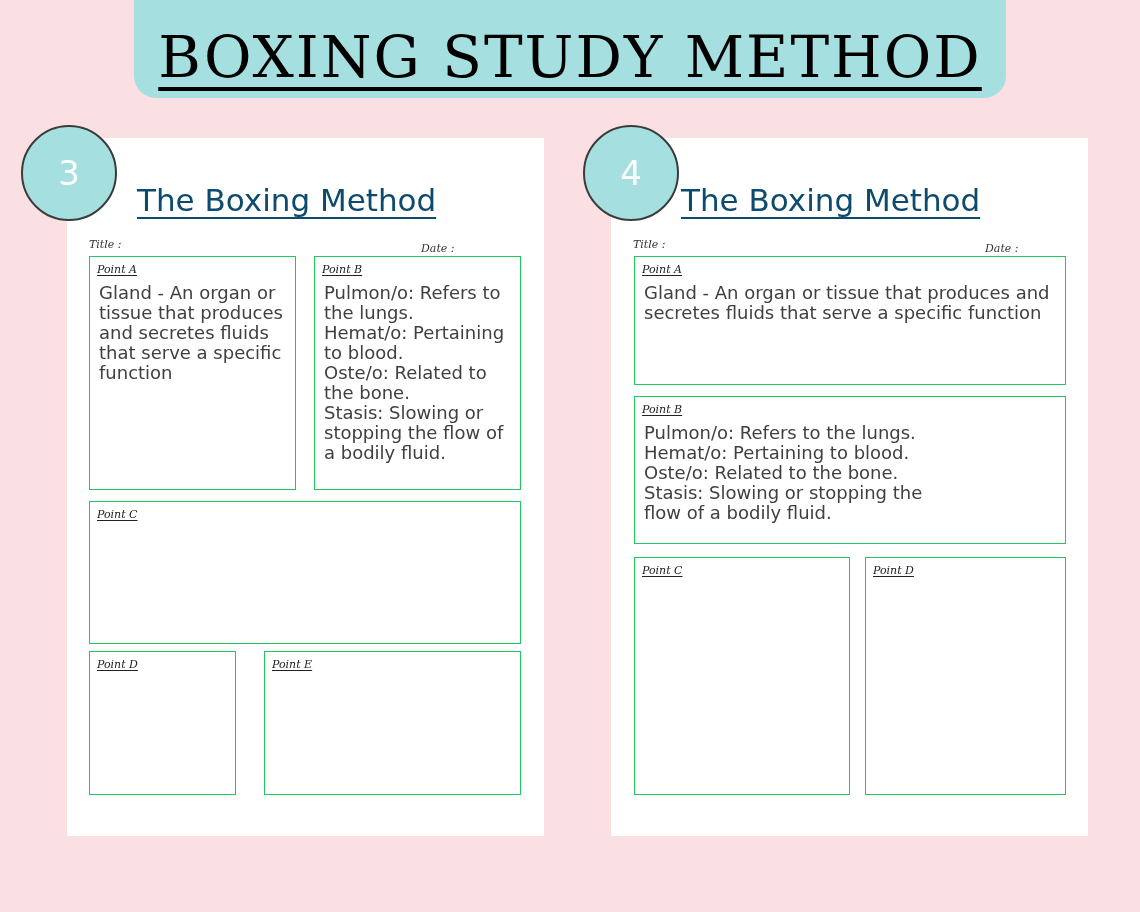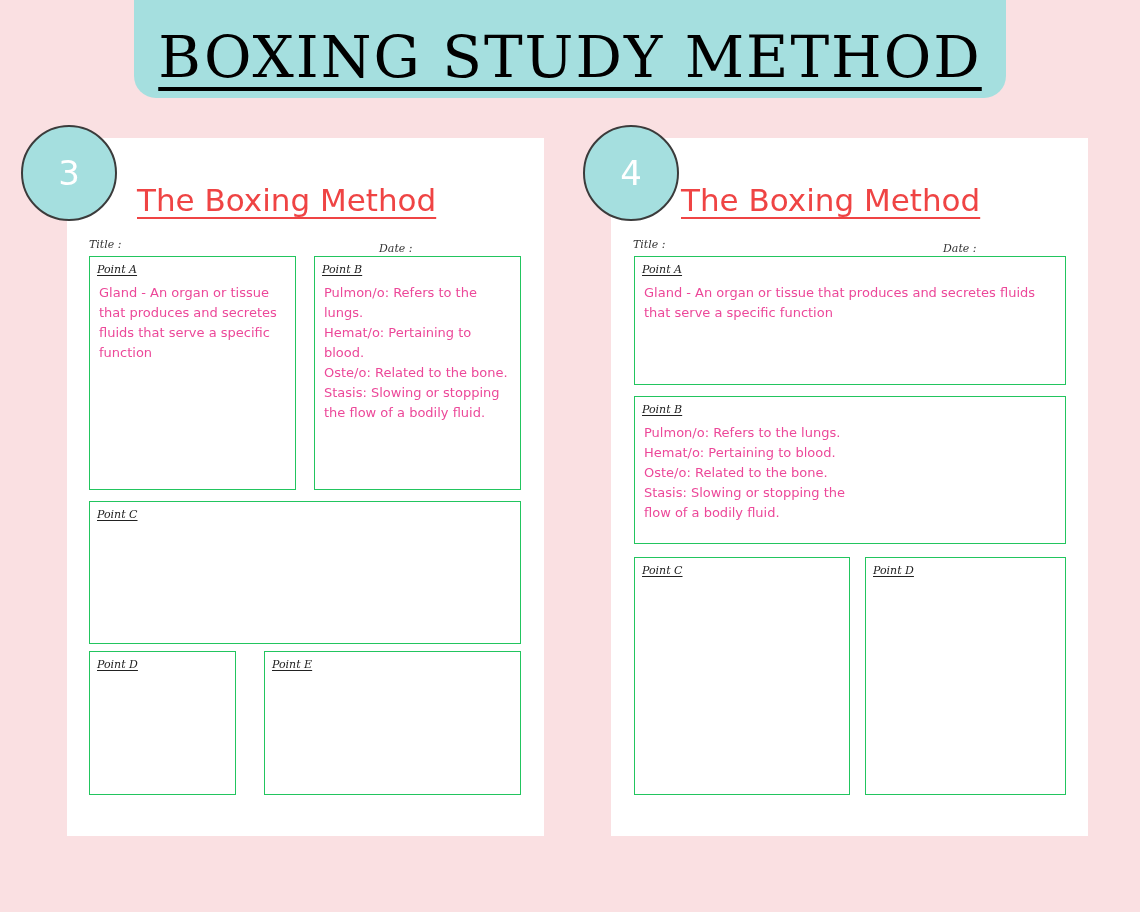"The Boxing Method" .sheet-title { color: #ef4444 -> #0c4a6e }
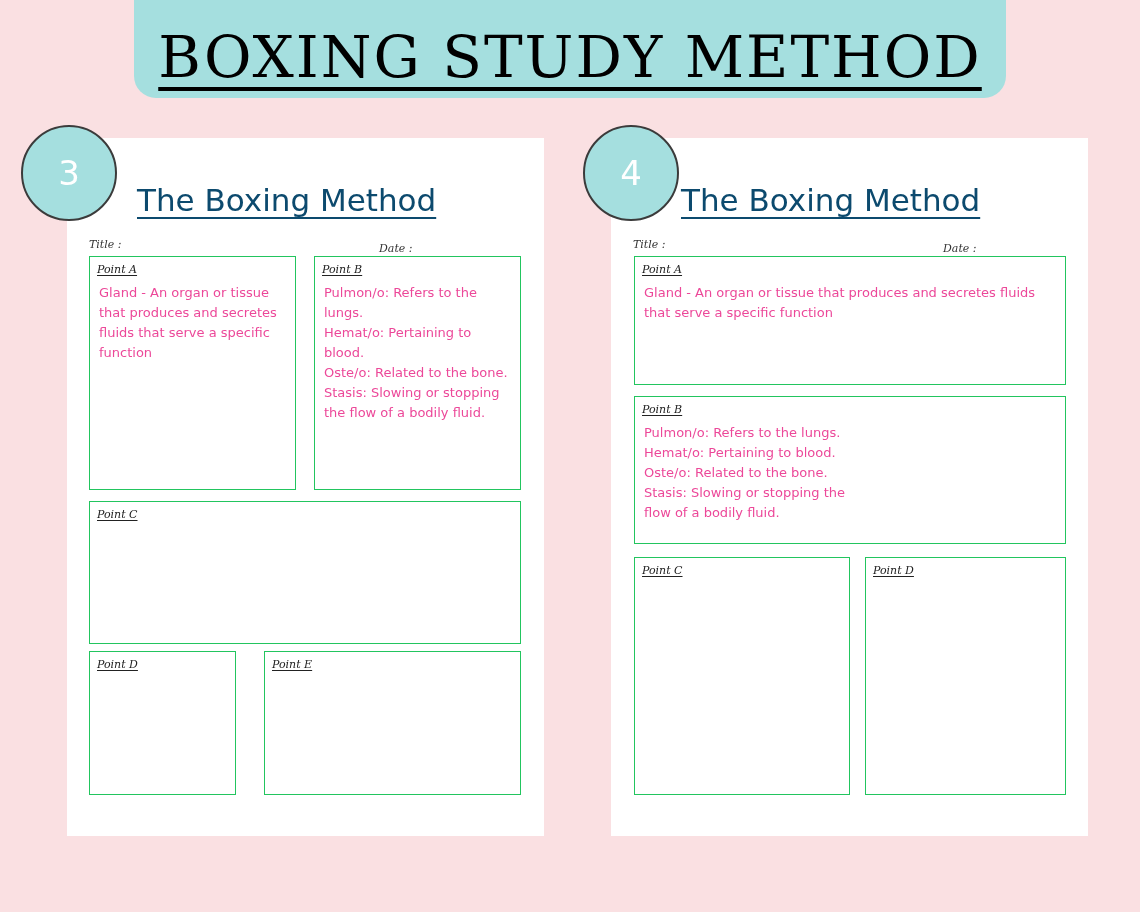"Date :" .meta-date { margin-left: none -> 42px }
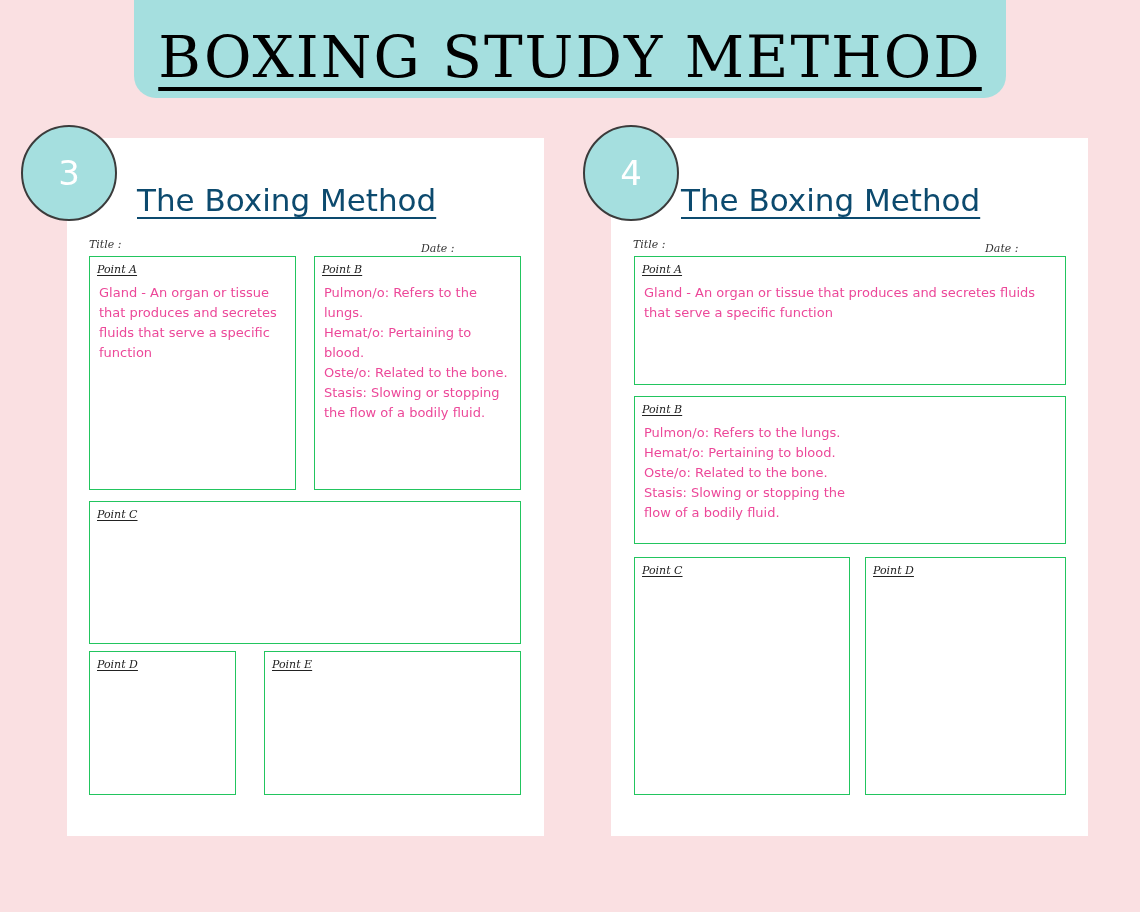"Gland - An organ or" .box-body { color: #ec4899 -> #404040; font-size: 13px -> 18px }
